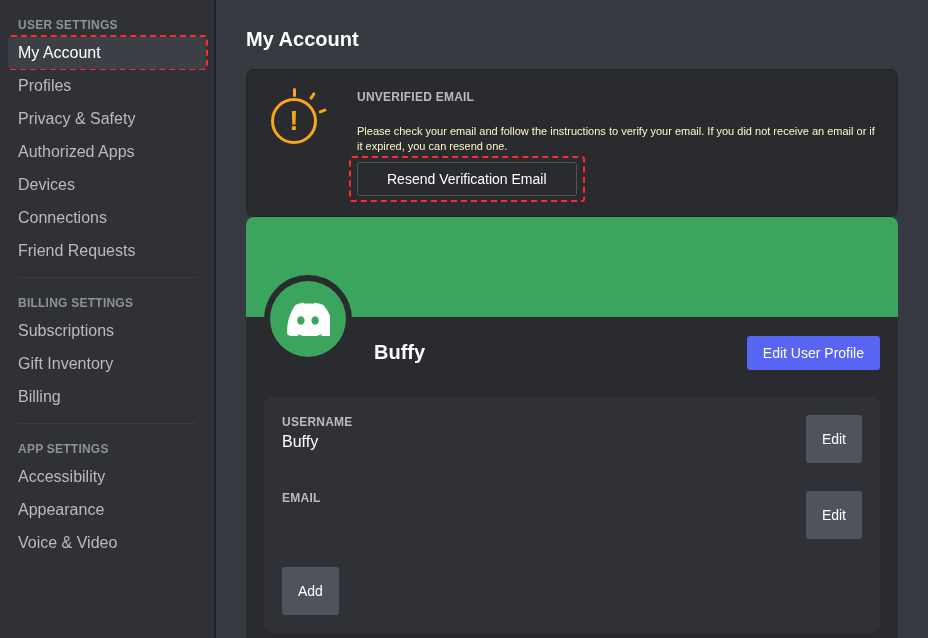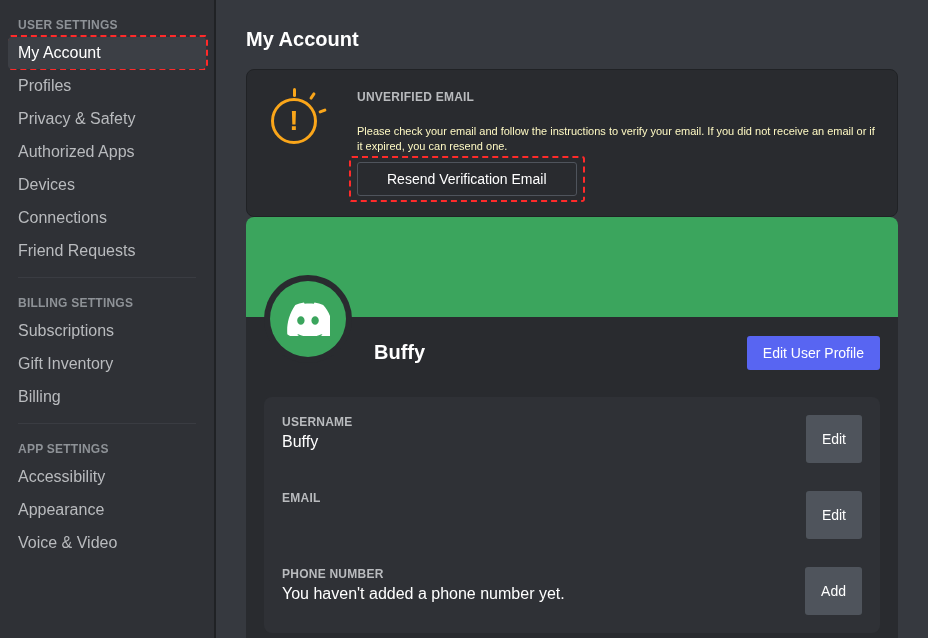"PHONE NUMBER" div.field-left { html: <div> <div>Phone Number</div> <div>You haven't added a phone number yet.</div> </div> -> none }
